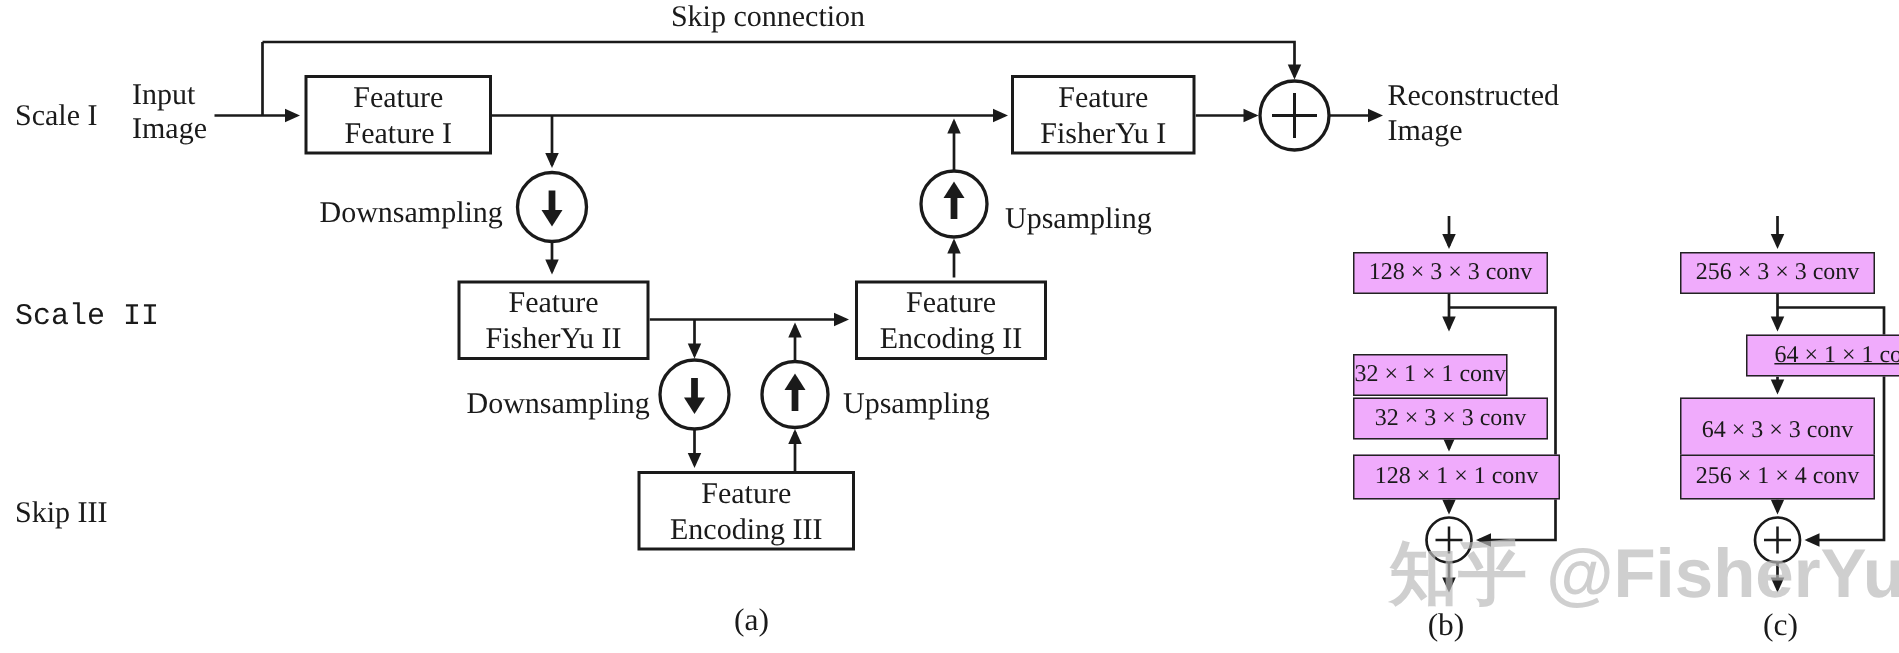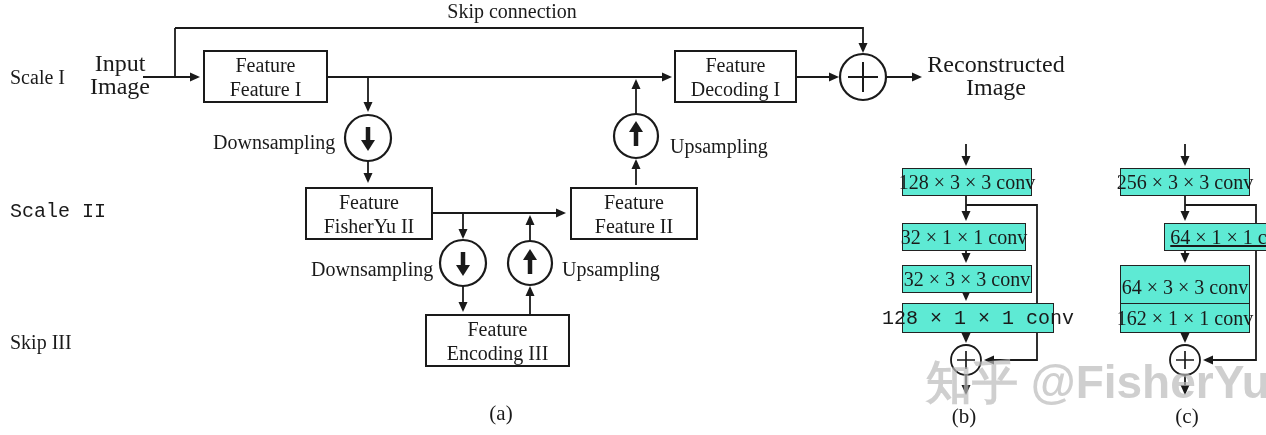"Input" .lbl-2line { font-size: 24px -> 20px; text-align: center -> none }
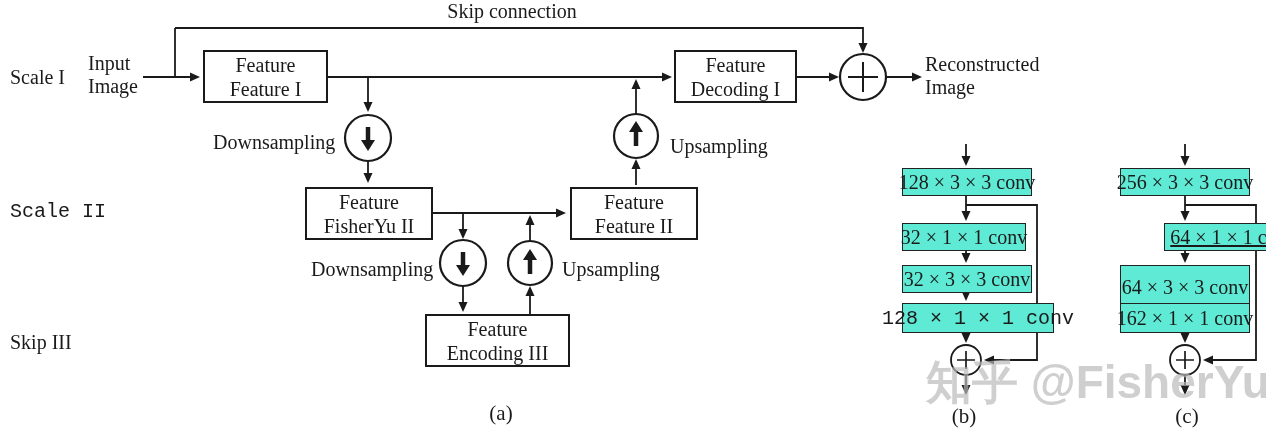"Decoding I" div { text: Decoding -> FisherYu }
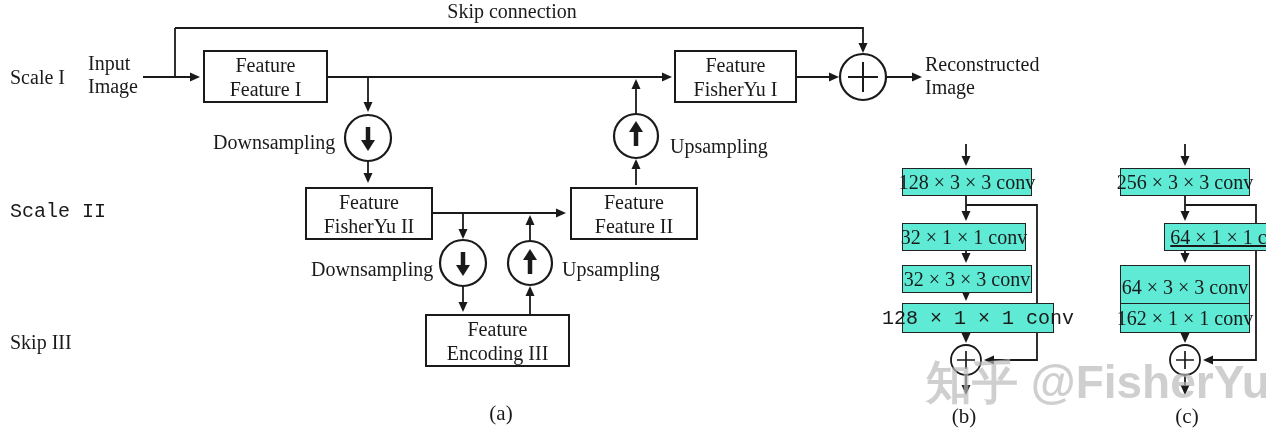"128 × 3 × 3" .convbox { background: #5eead4 -> #f0abfc; font-size: 20px -> 16px }
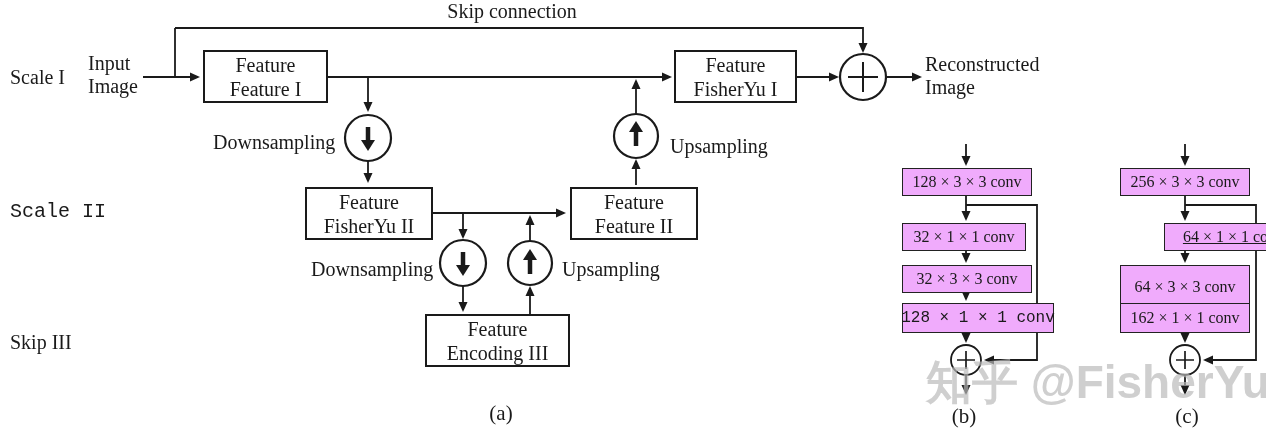"Feature II" div { text: Feature -> Encoding }
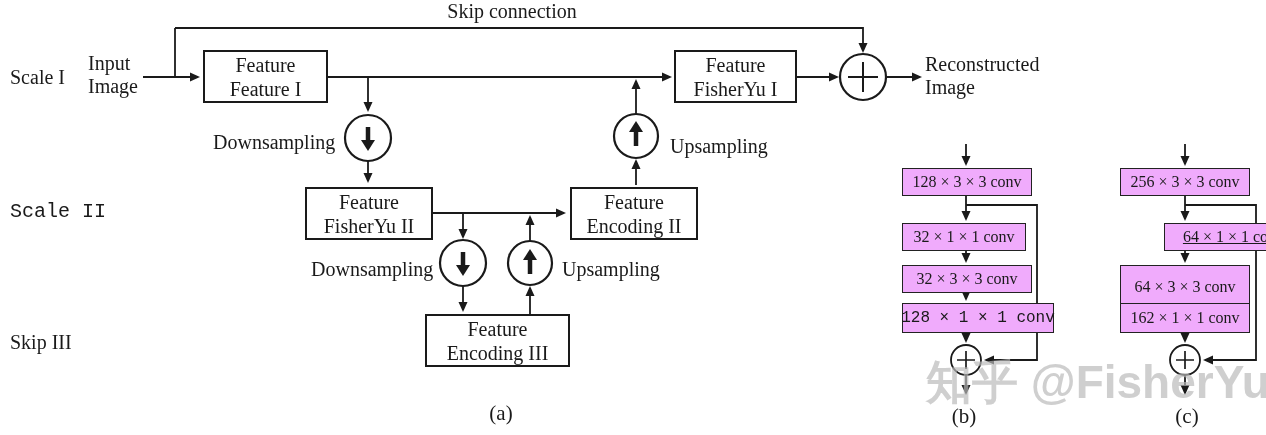"32 × 1 × 1" div.convbox { top: 223px -> 236px; width: 124px -> 103px }
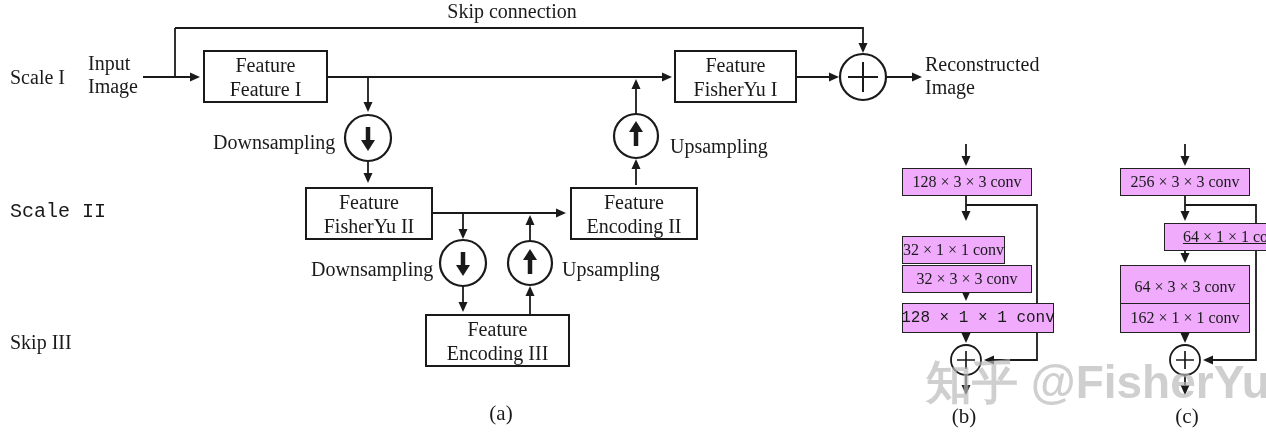"128 × 1 × 1" div.convbox { font-family: Liberation Mono, monospace -> none; width: 152px -> 138px }
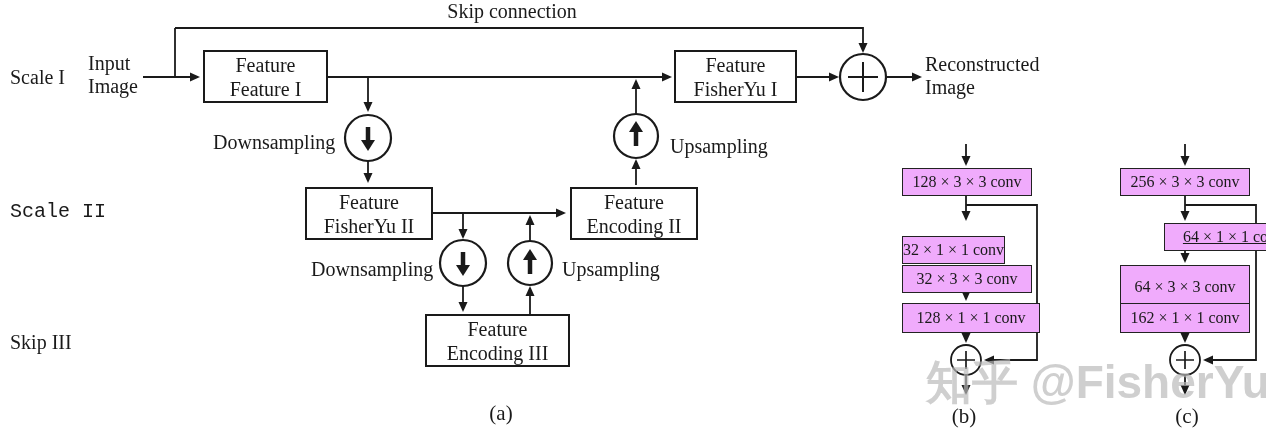"162 × 1 × 1" div.convbox { text: 162 × 1 × 1 -> 256 × 1 × 4 }
